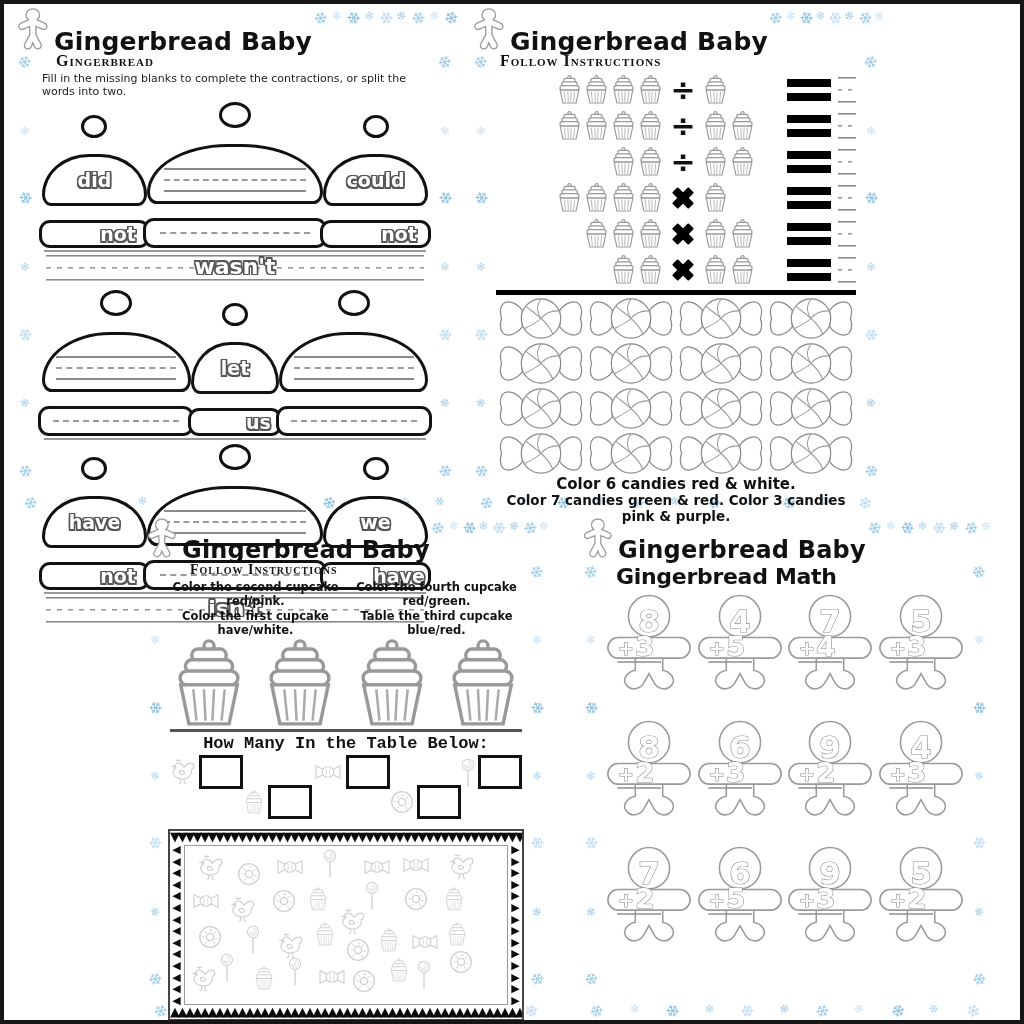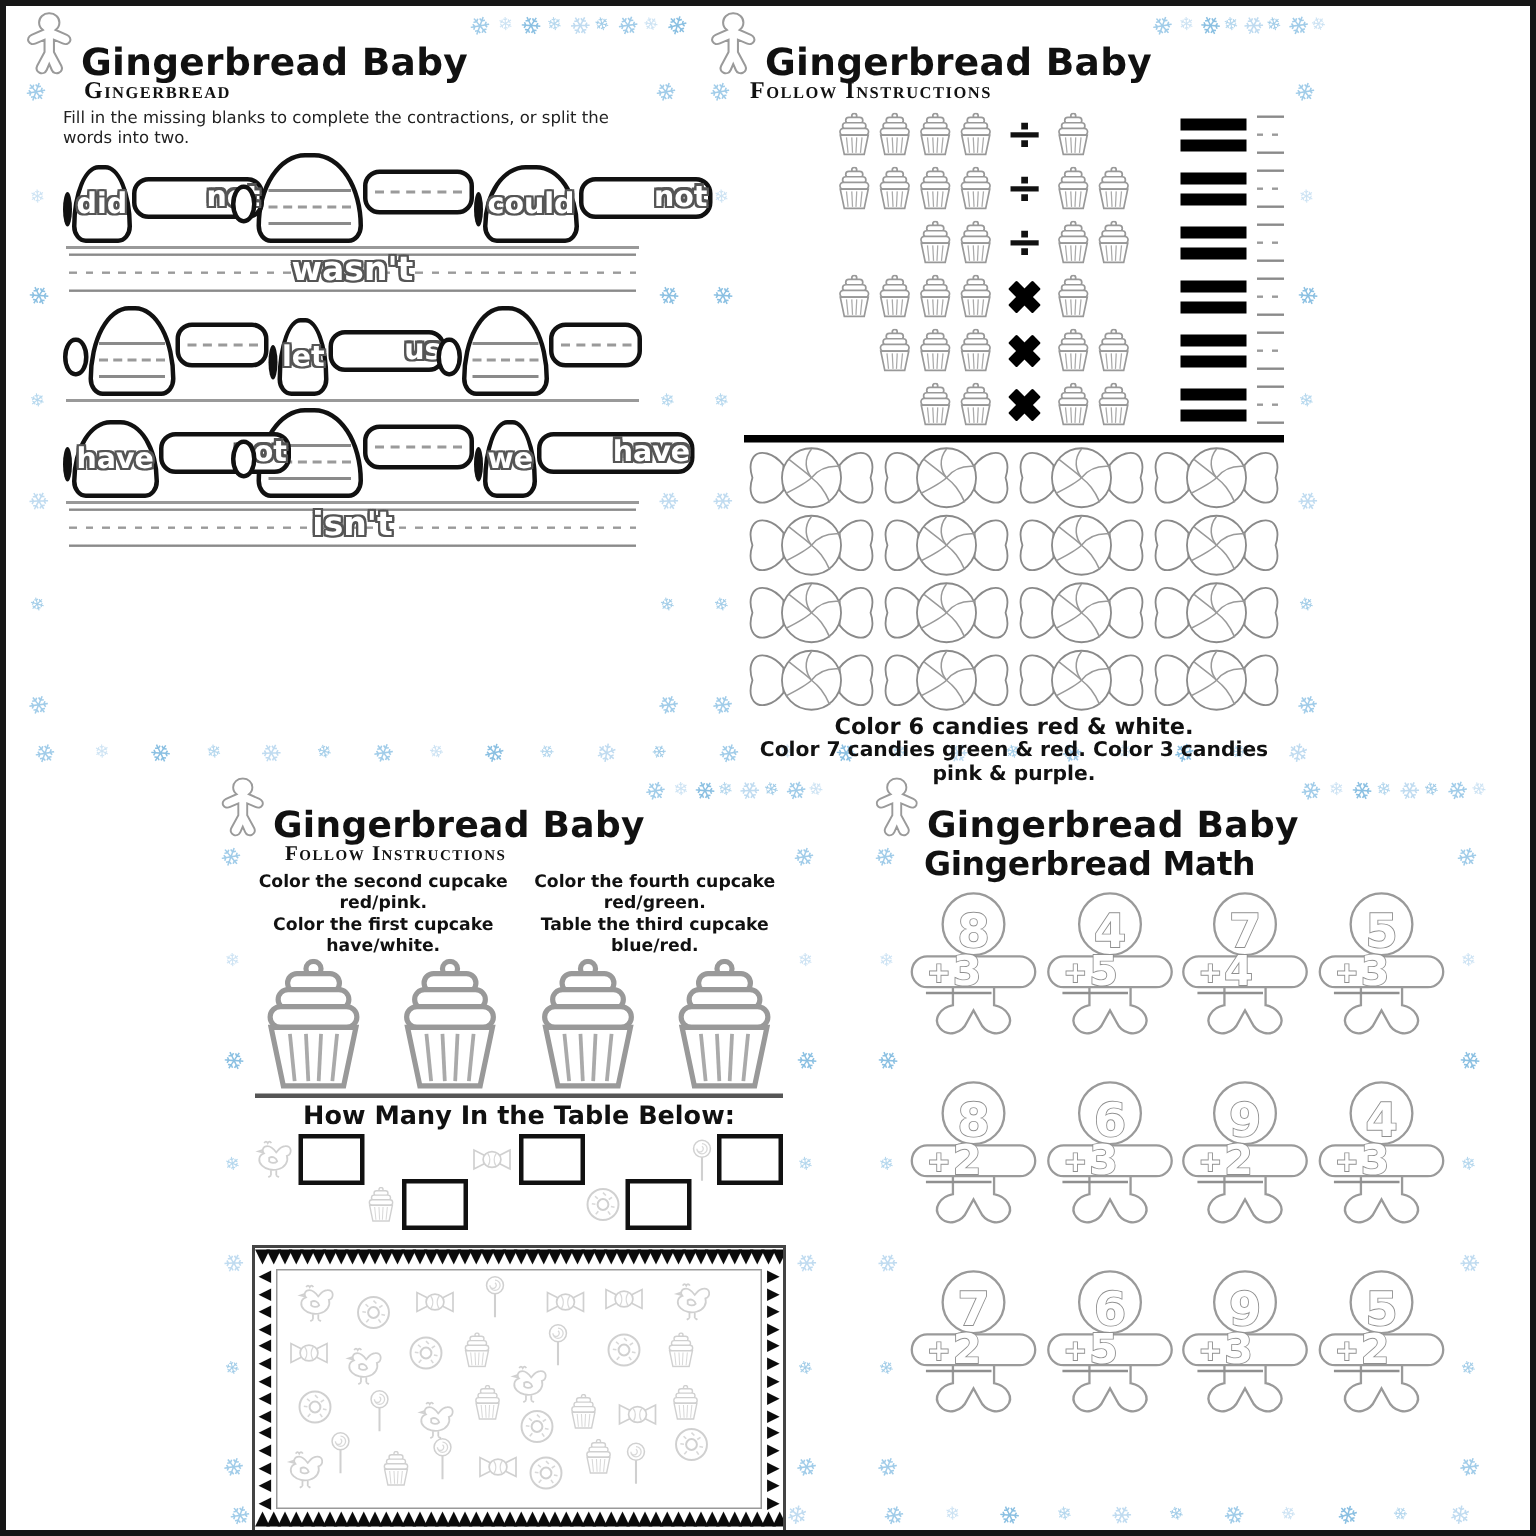"did" .hat { flex-direction: row -> column; gap: none -> 23px }
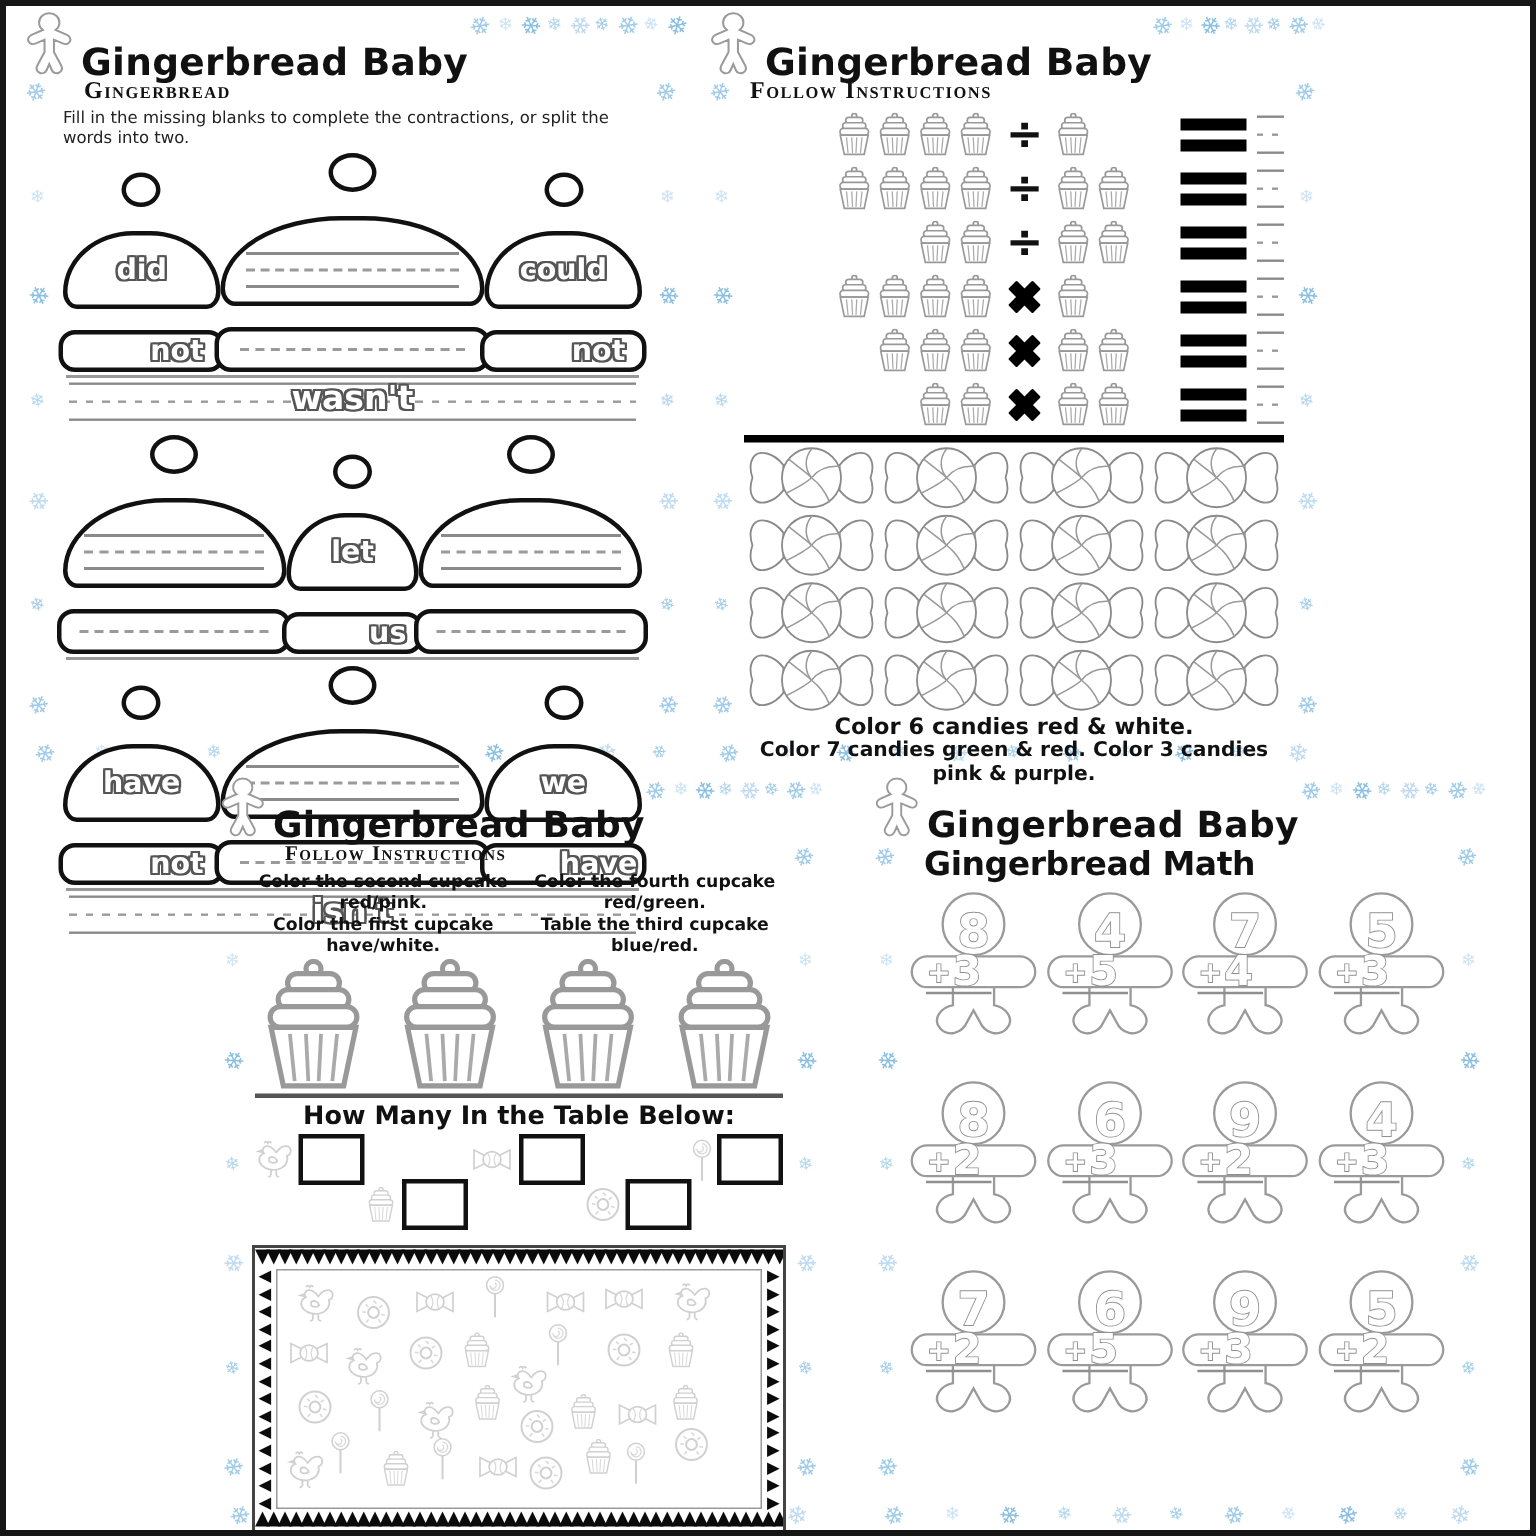"How Many In the Table" .howmany { font-family: none -> Liberation Mono, monospace }
